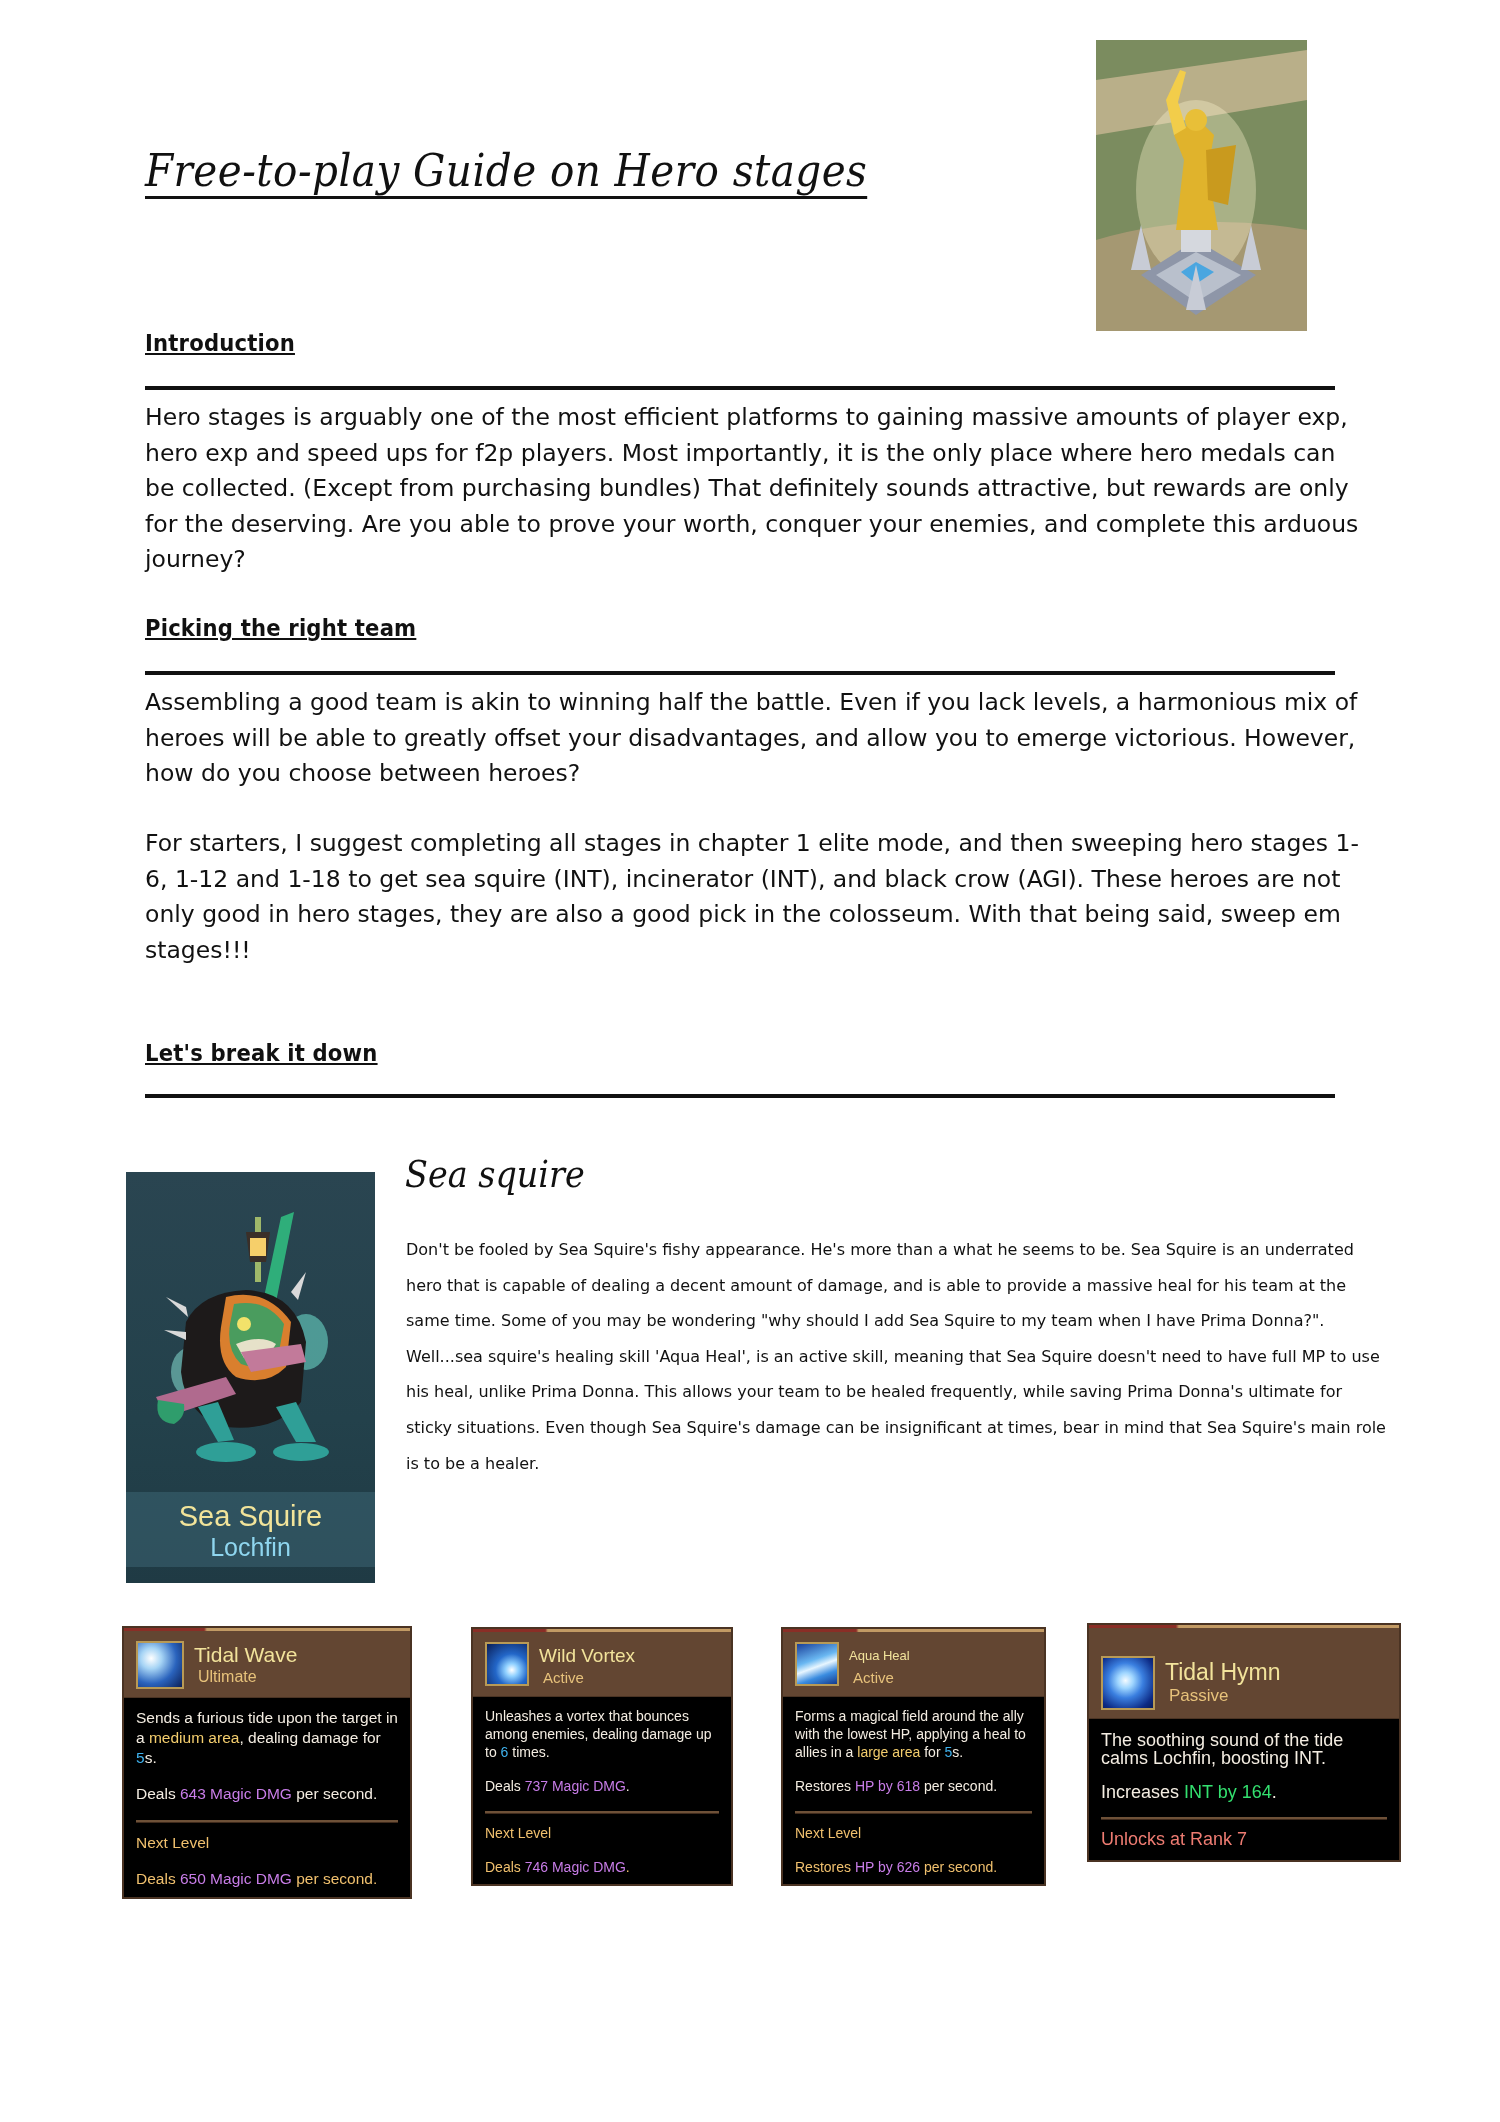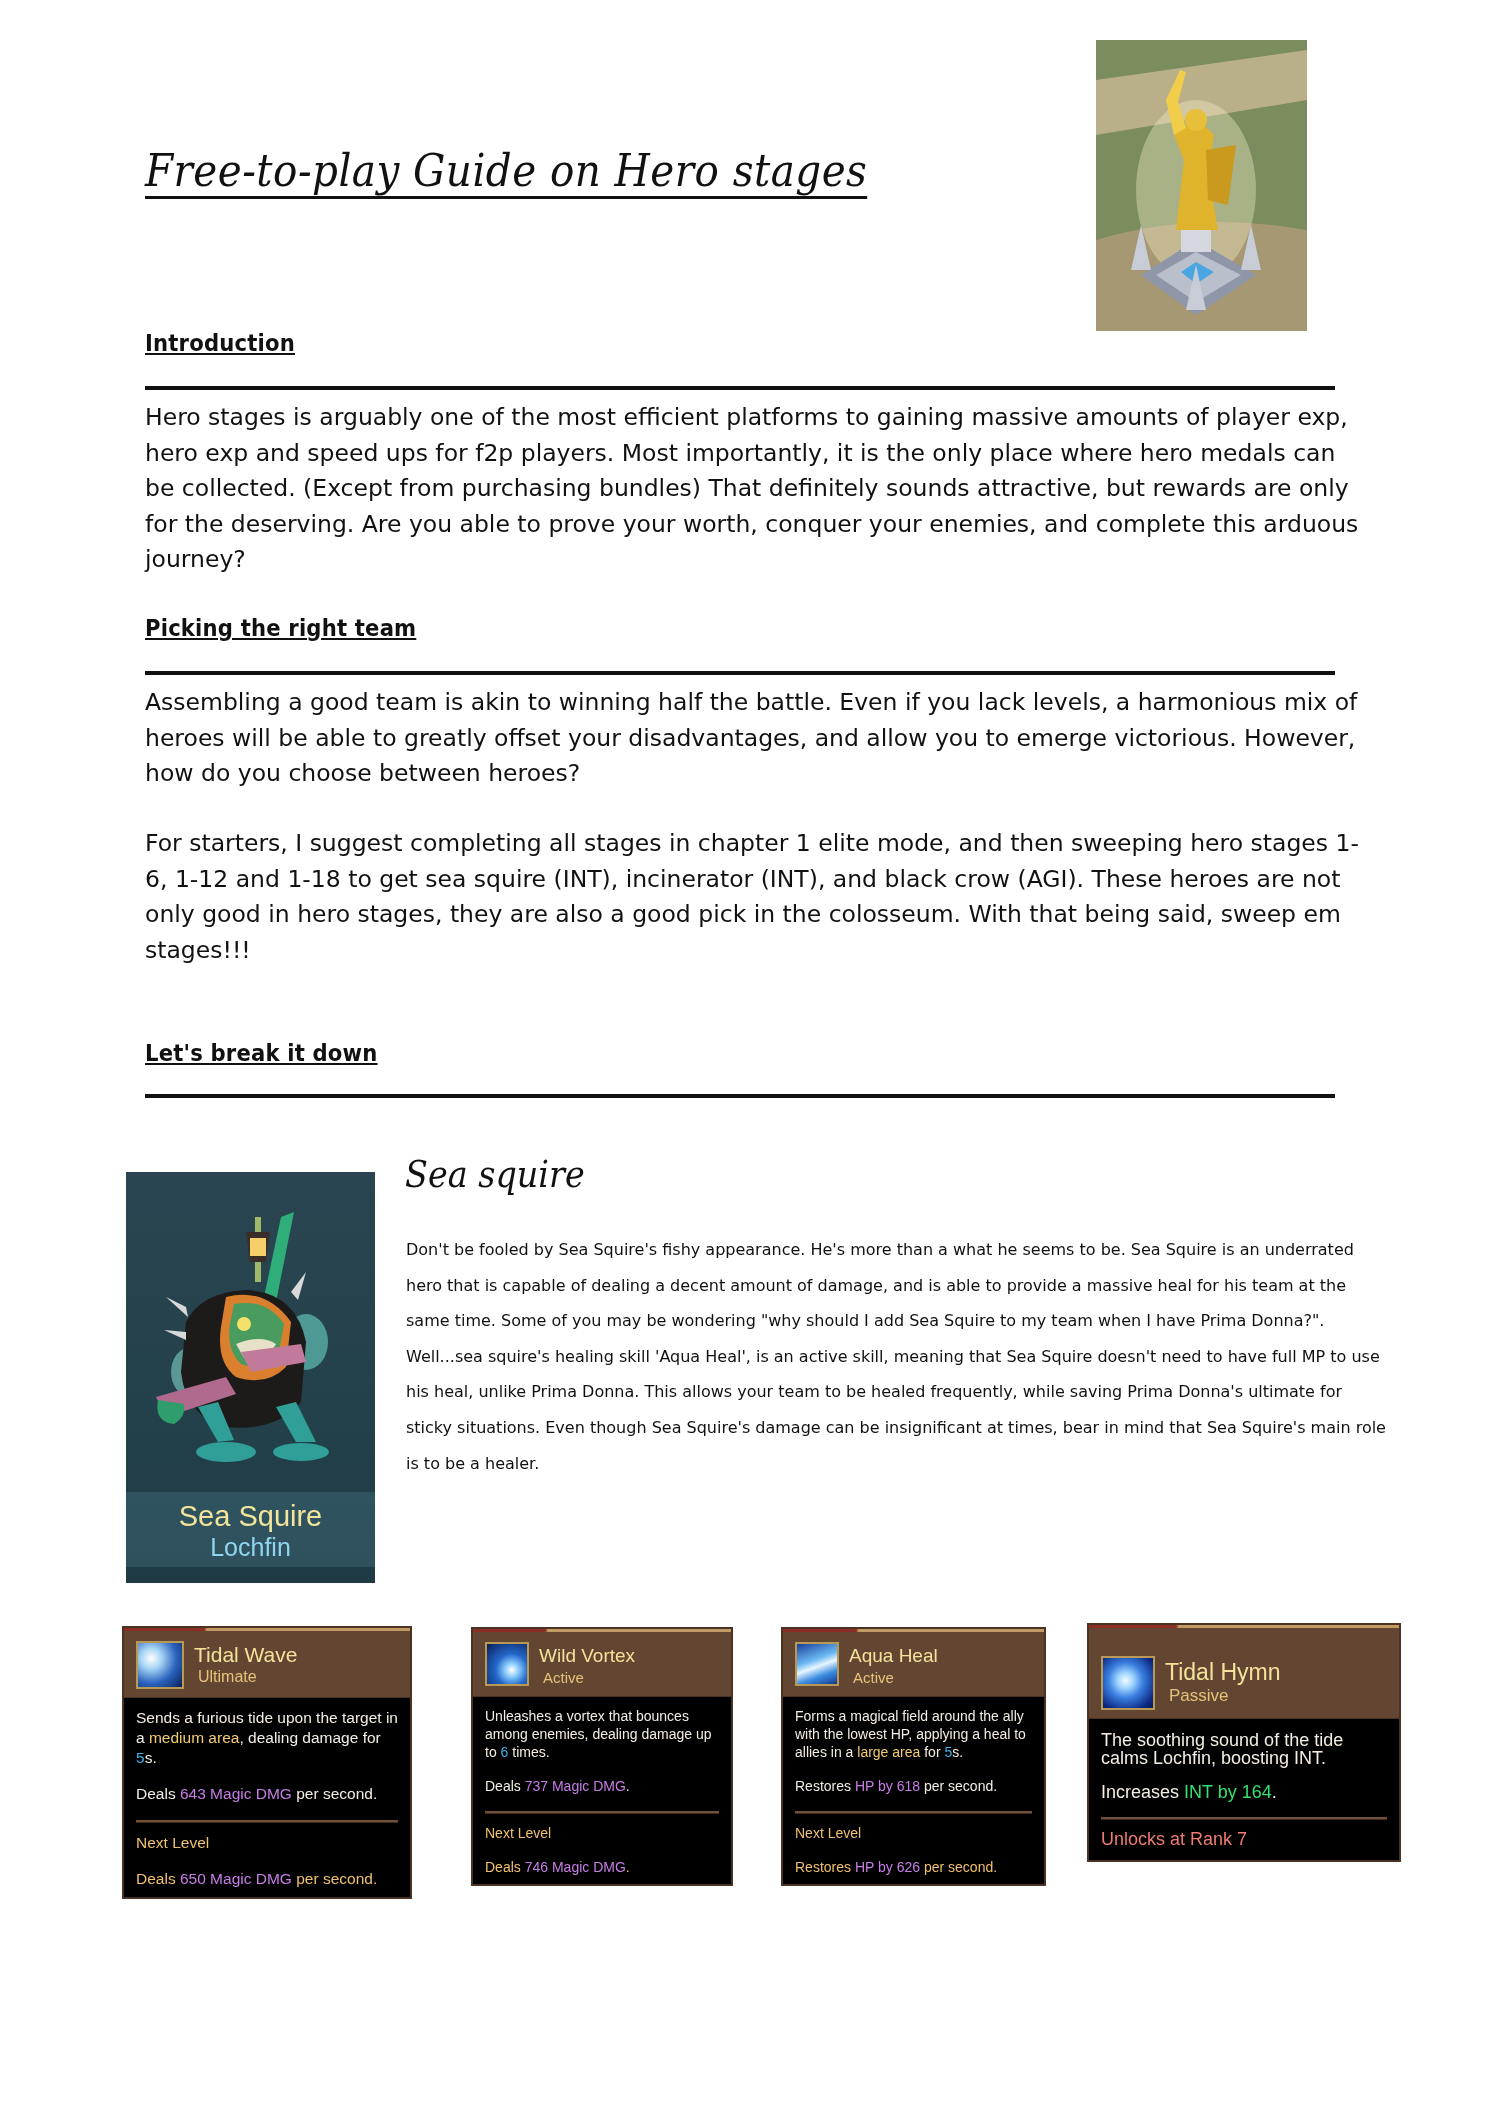"Aqua Heal" span.skill-name { font-size: 19px -> 13px }
